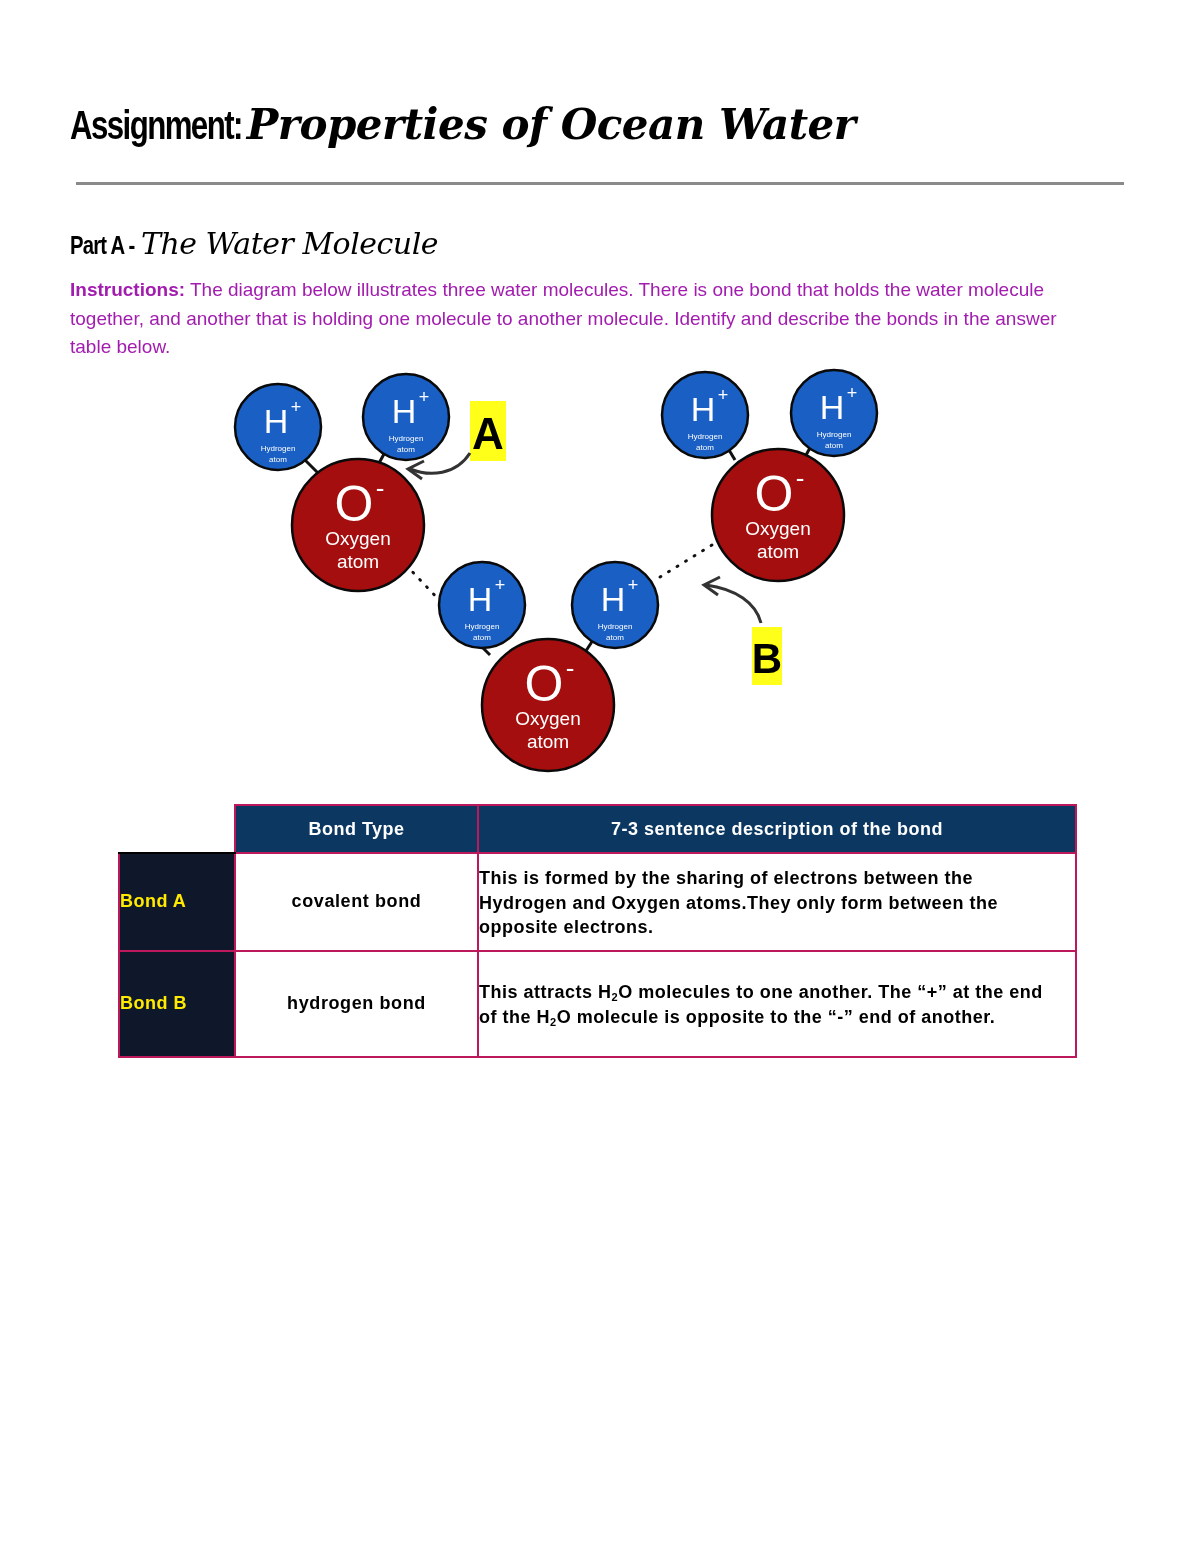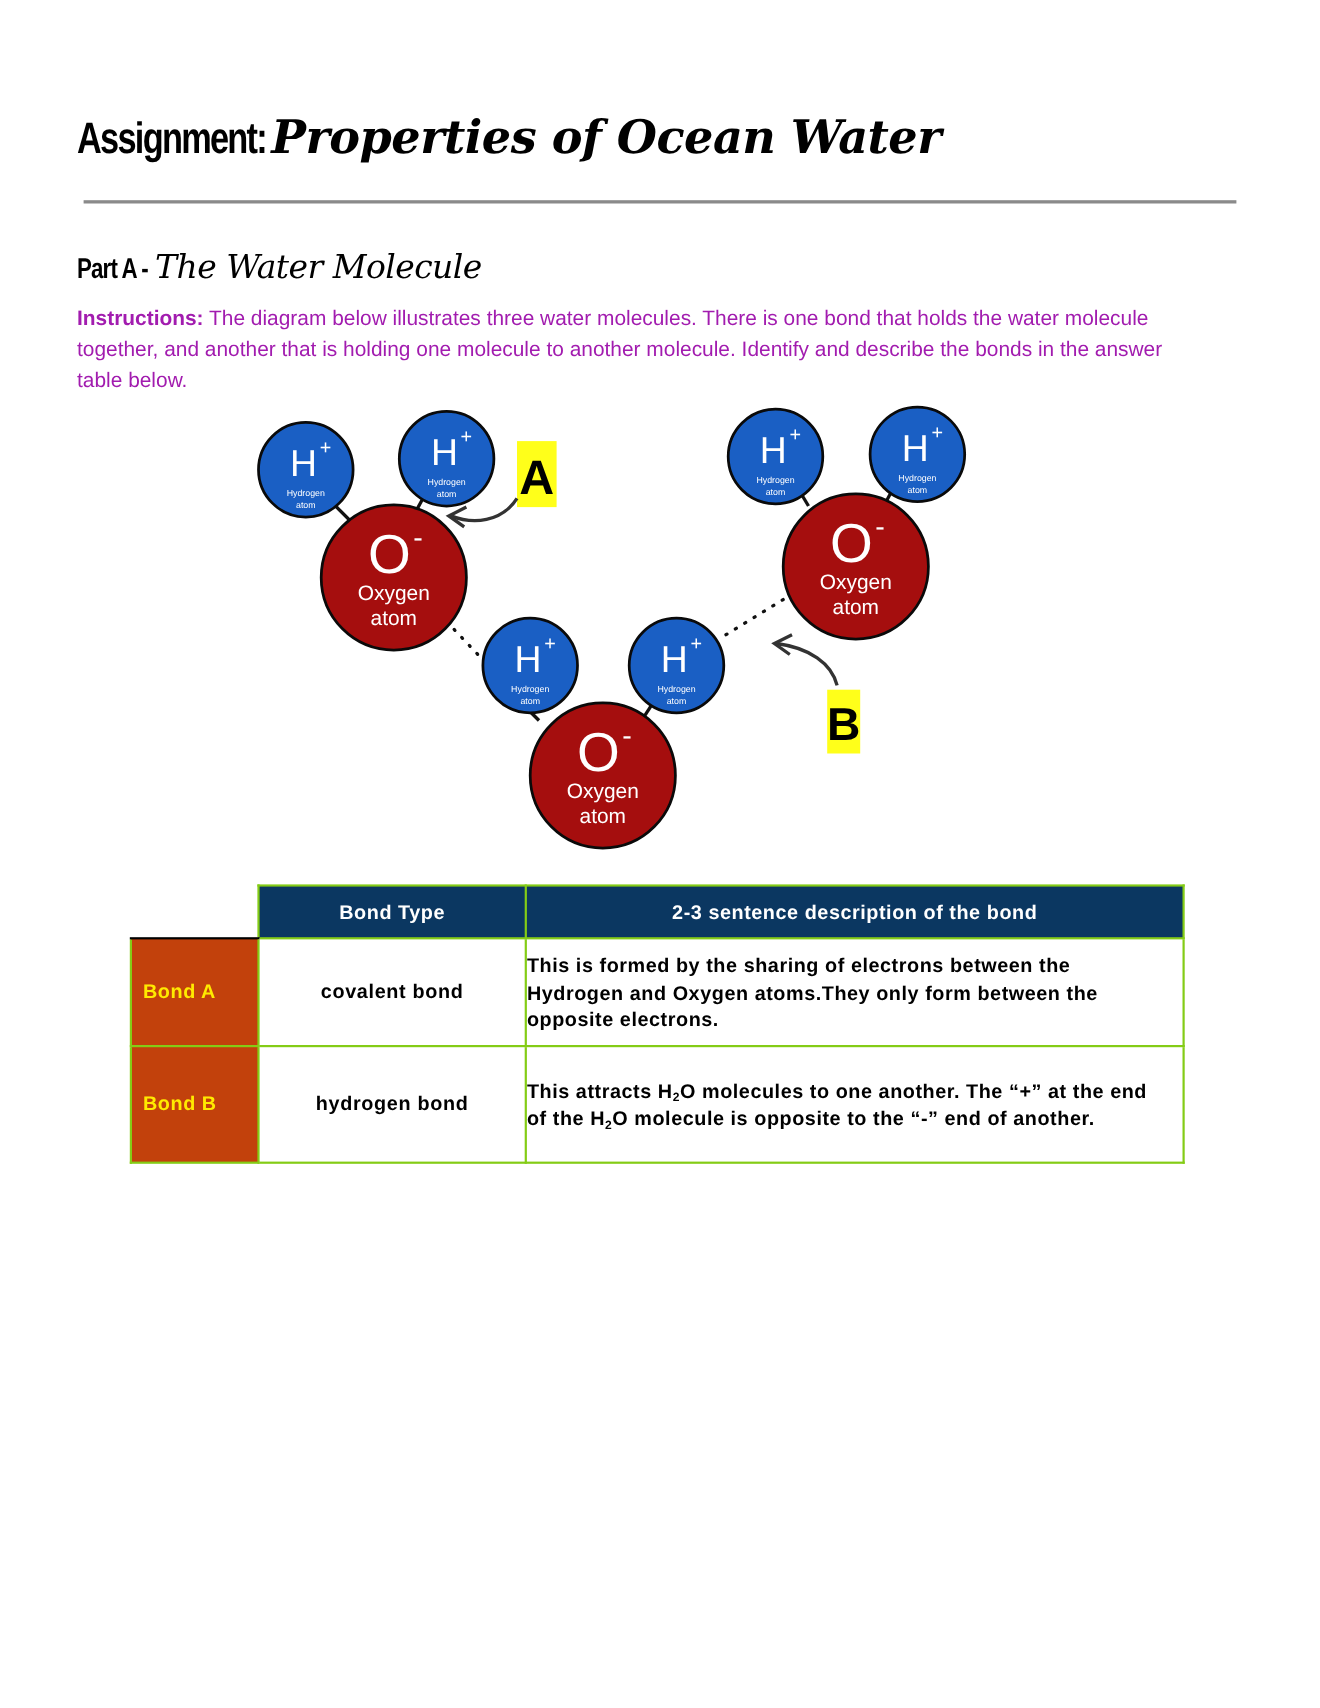"Bond Type" table.answer td, table.answer th { border: 2px solid #84cc16 -> 2px solid #be185d }
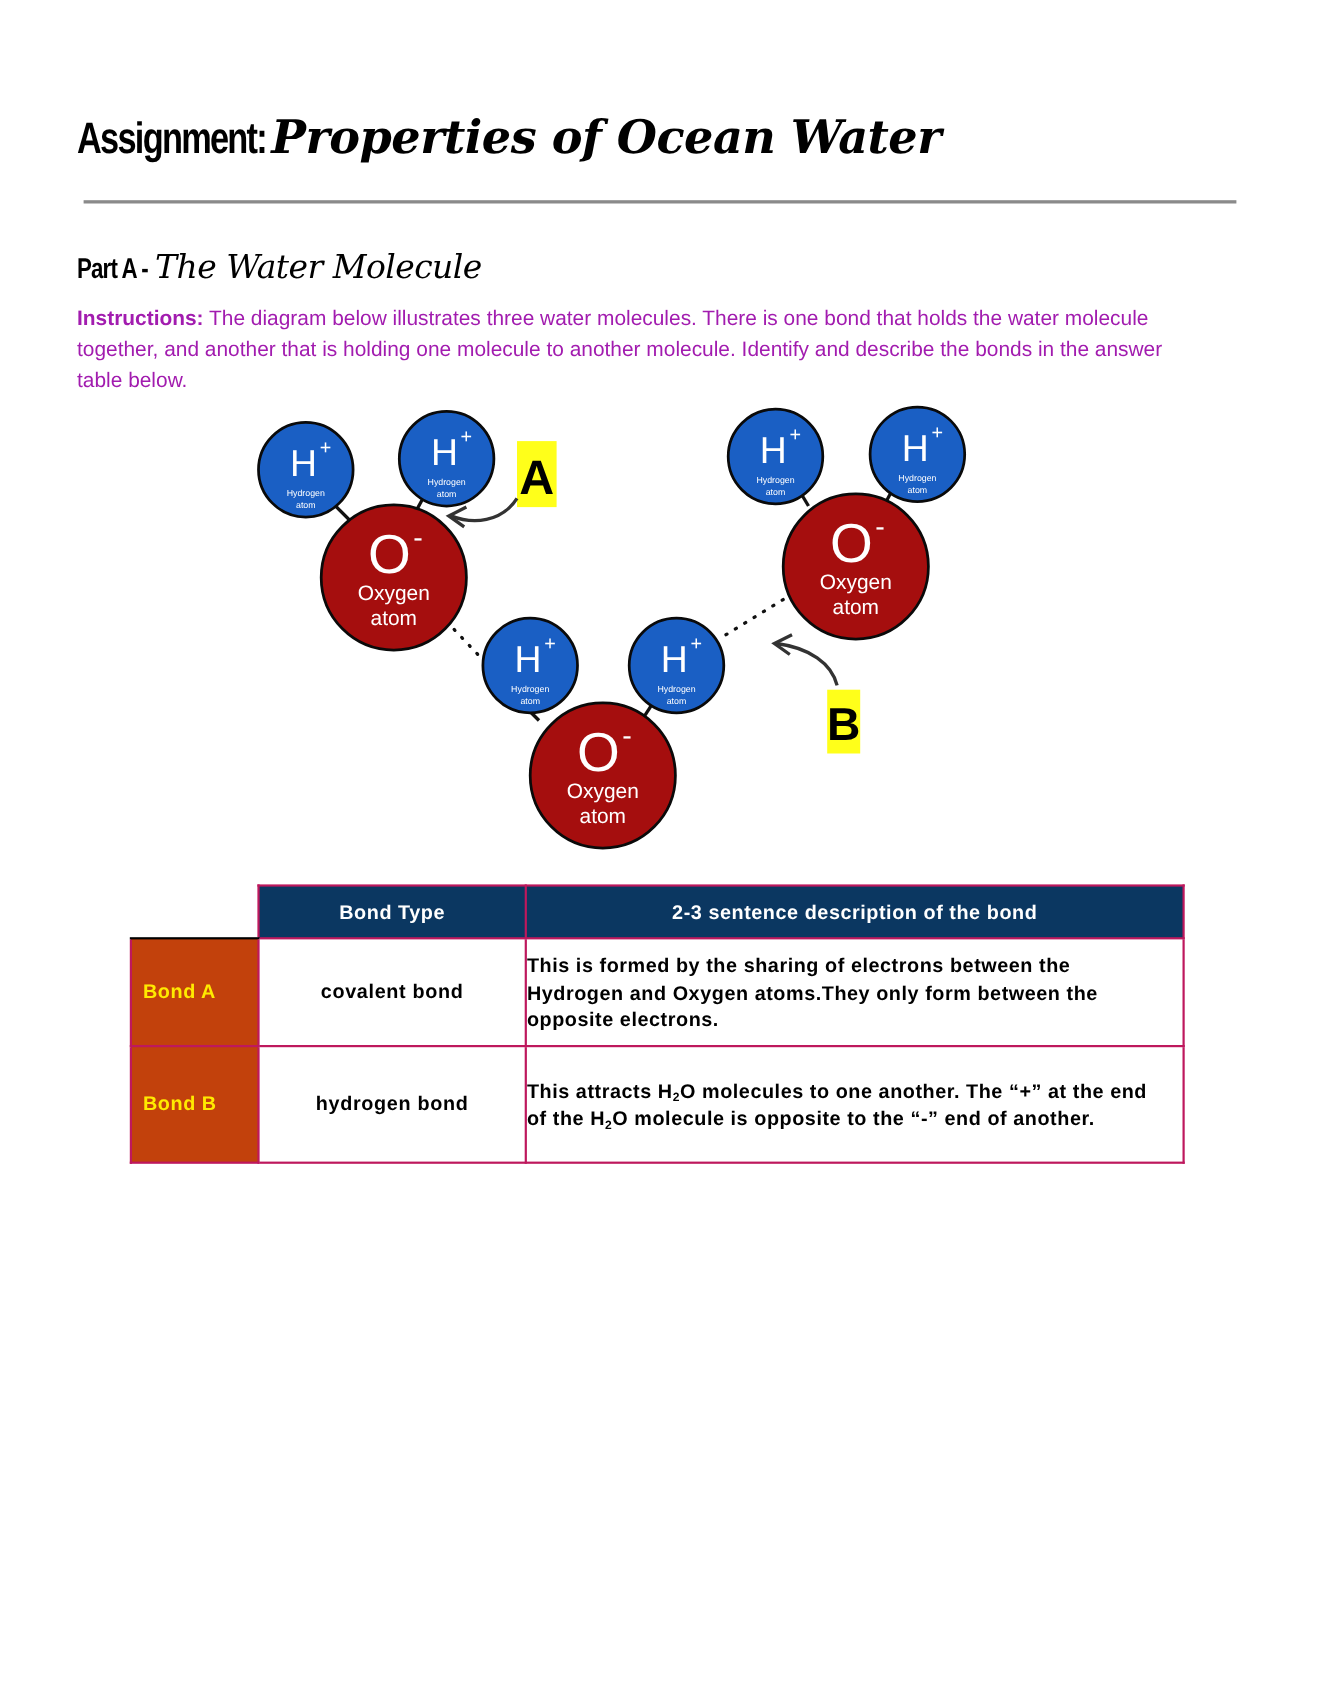"2-3 sentence description of the" th.hdr { text: 2-3 -> 7-3 }
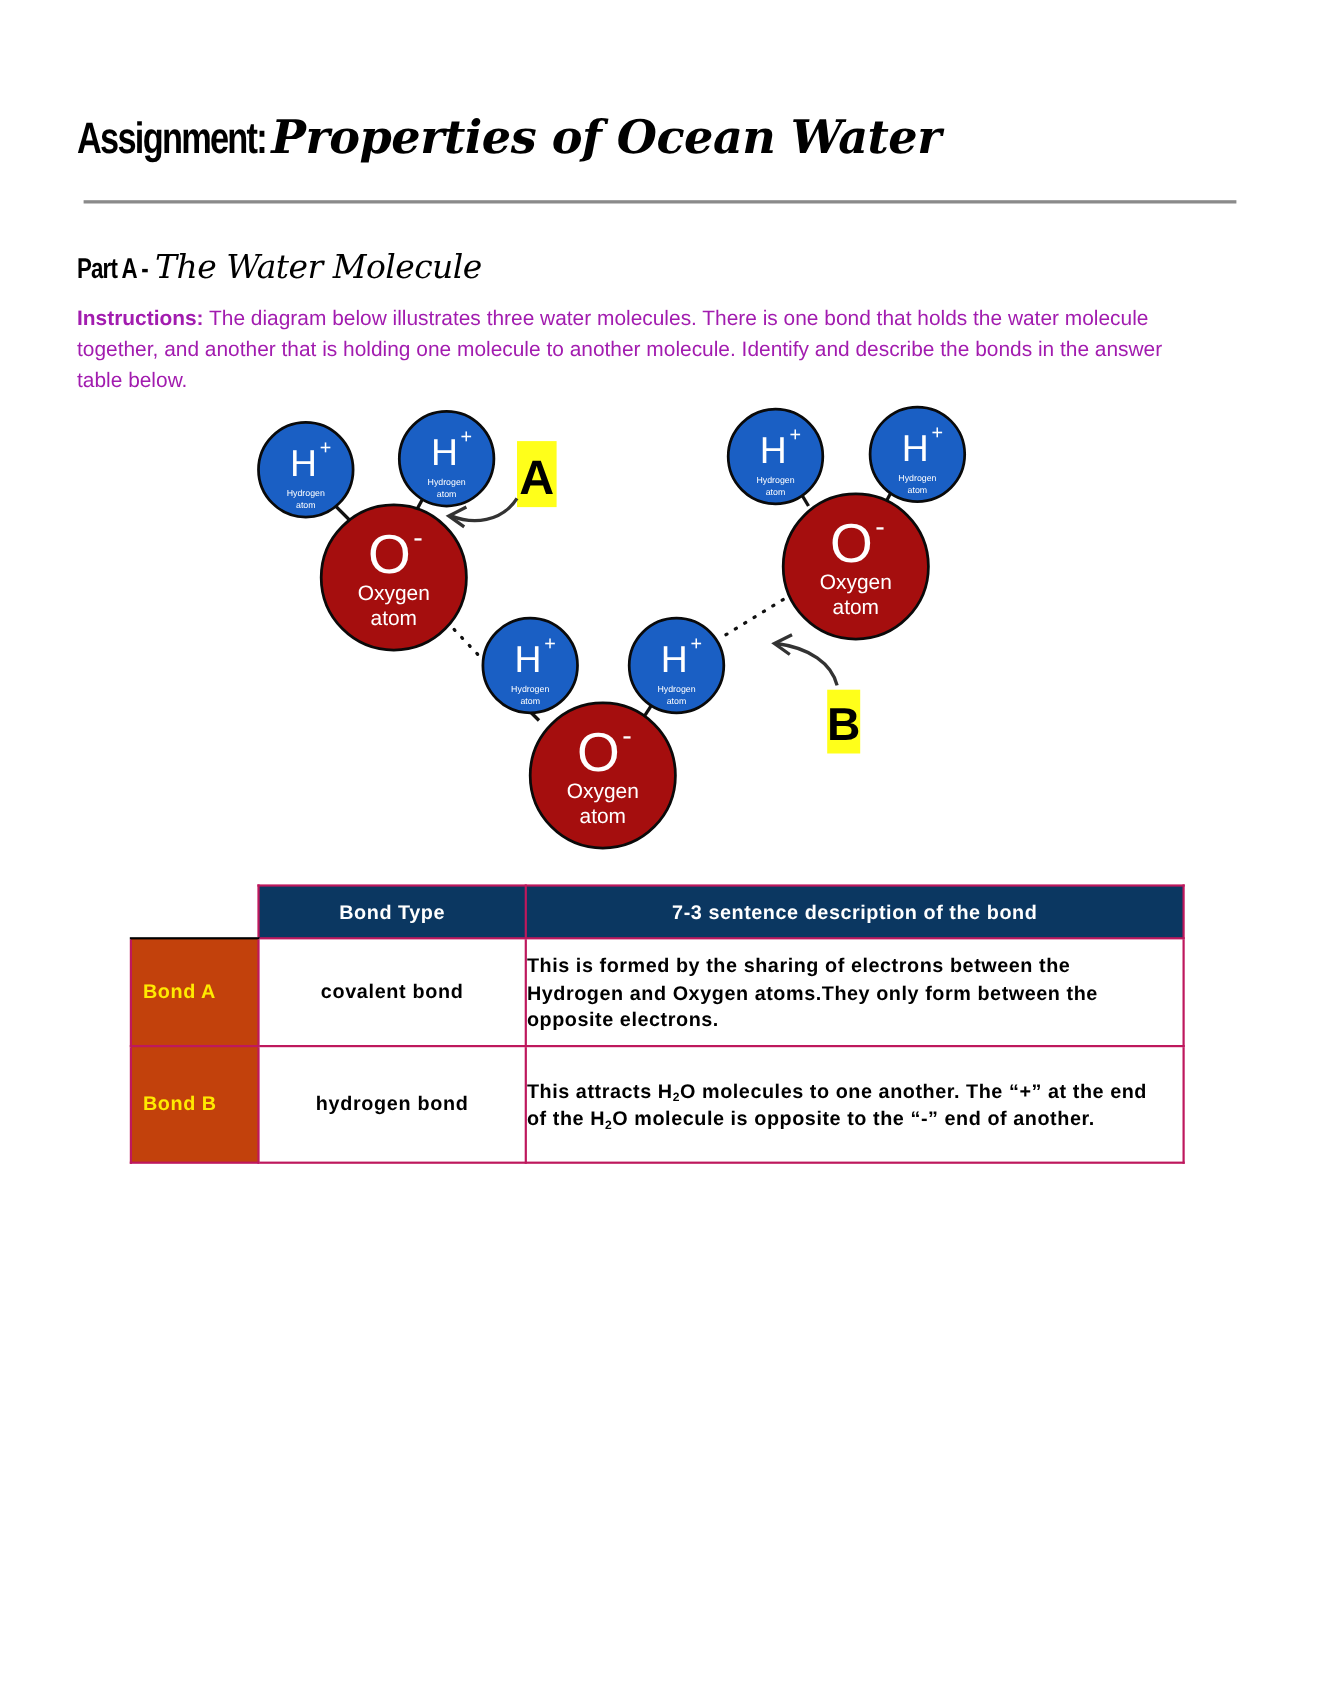"Bond A" .rowlabel { background: #c2410c -> #0f172a; padding-left: 10px -> 0 }
